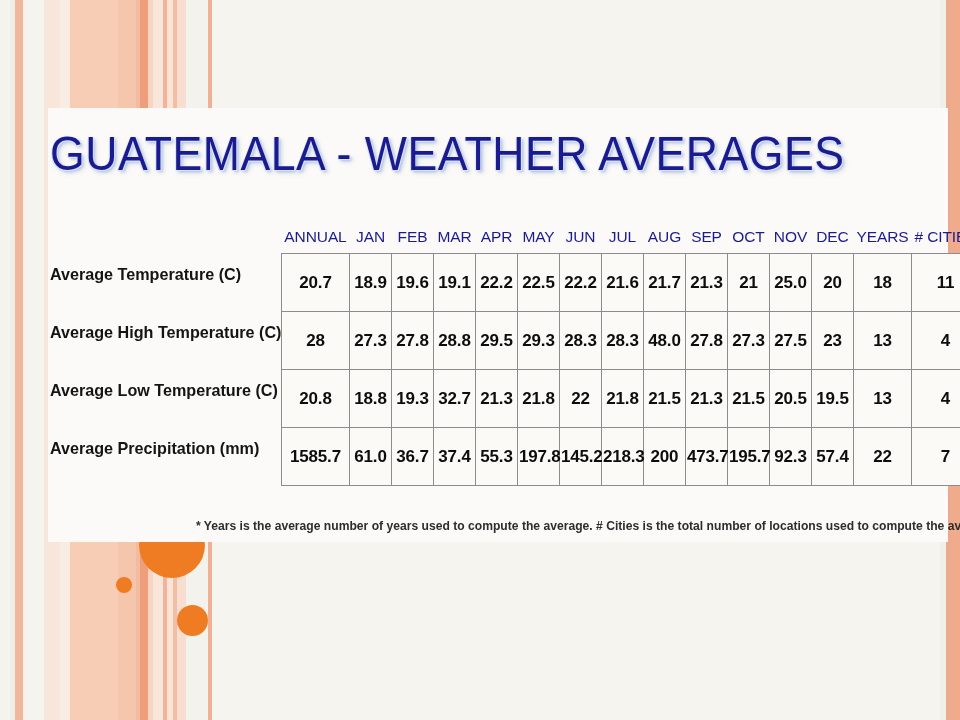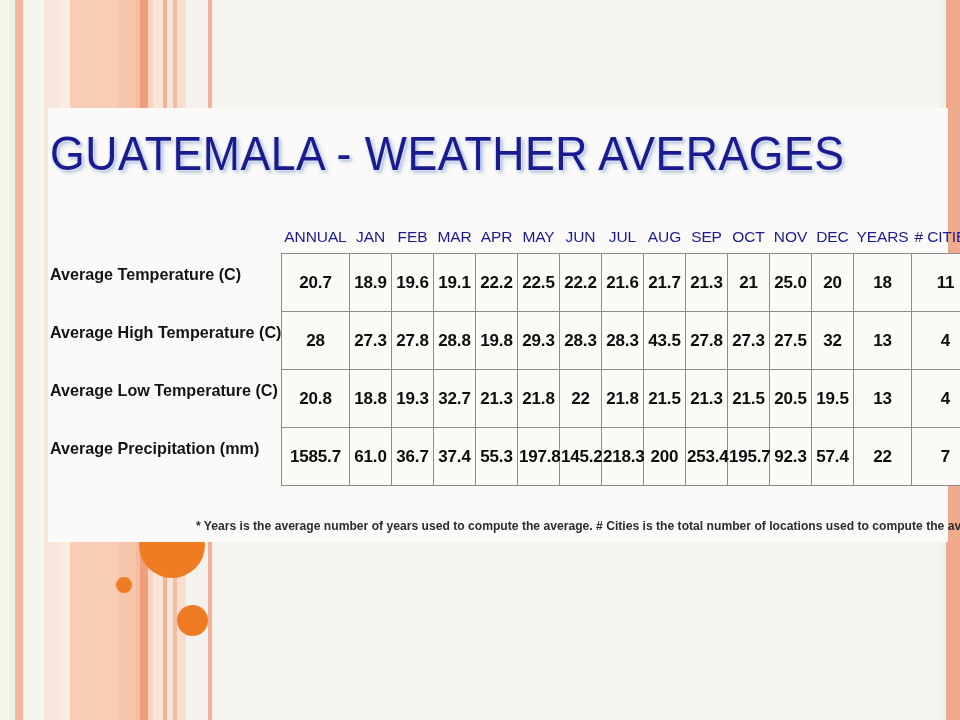"19.8" td { text: 19.8 -> 29.5 }
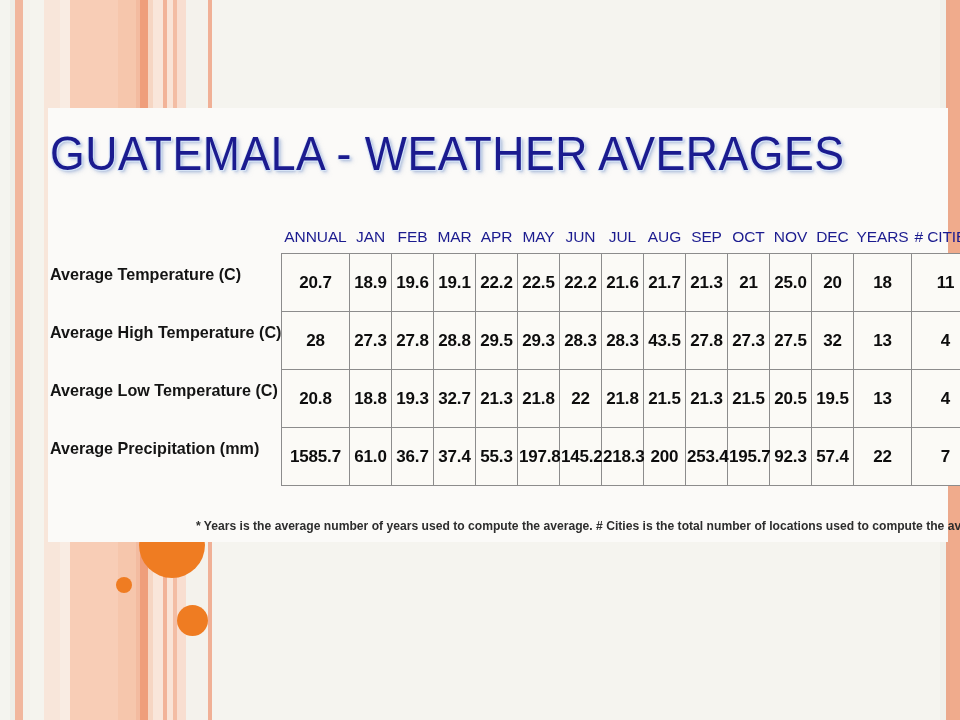"43.5" td { text: 43.5 -> 48.0 }
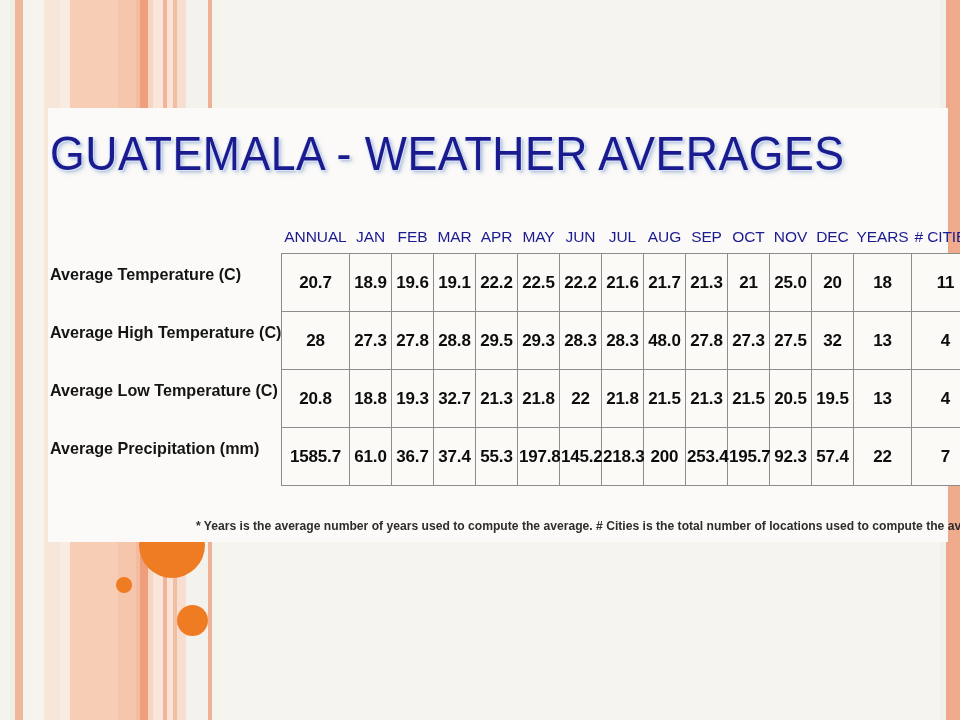"32" td { text: 32 -> 23 }
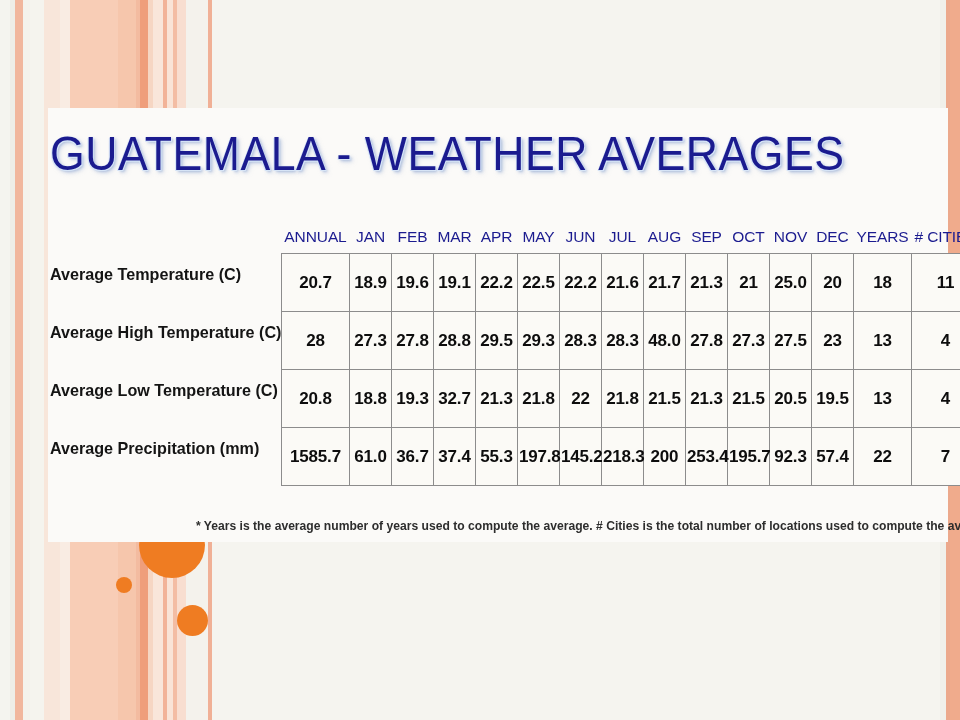"253.4" td { text: 253.4 -> 473.7 }
